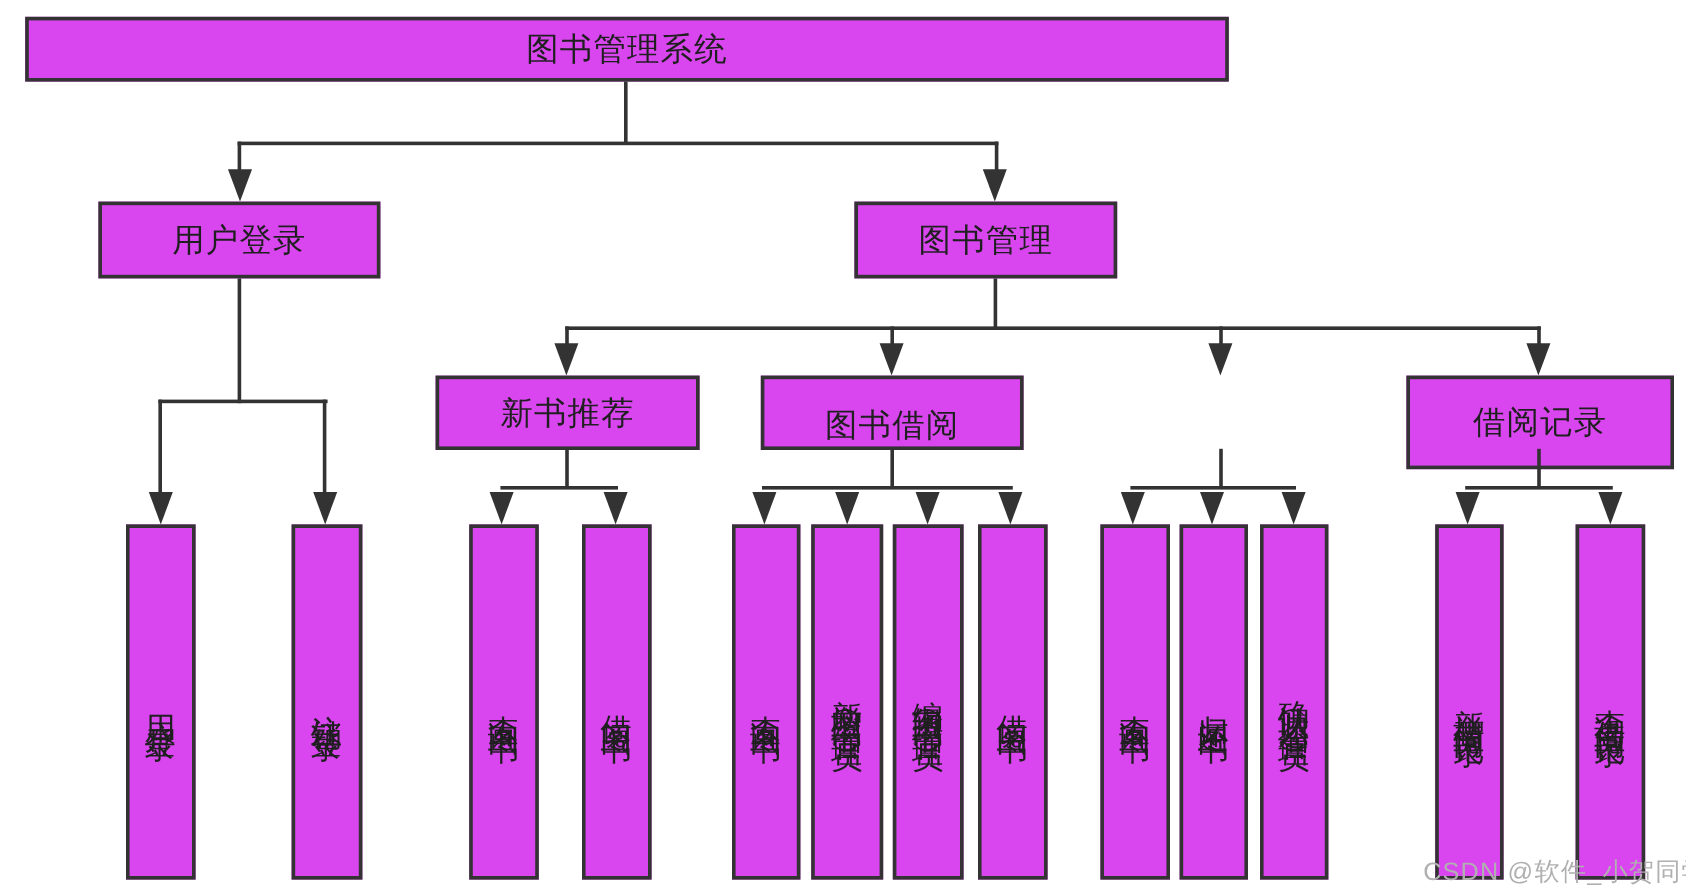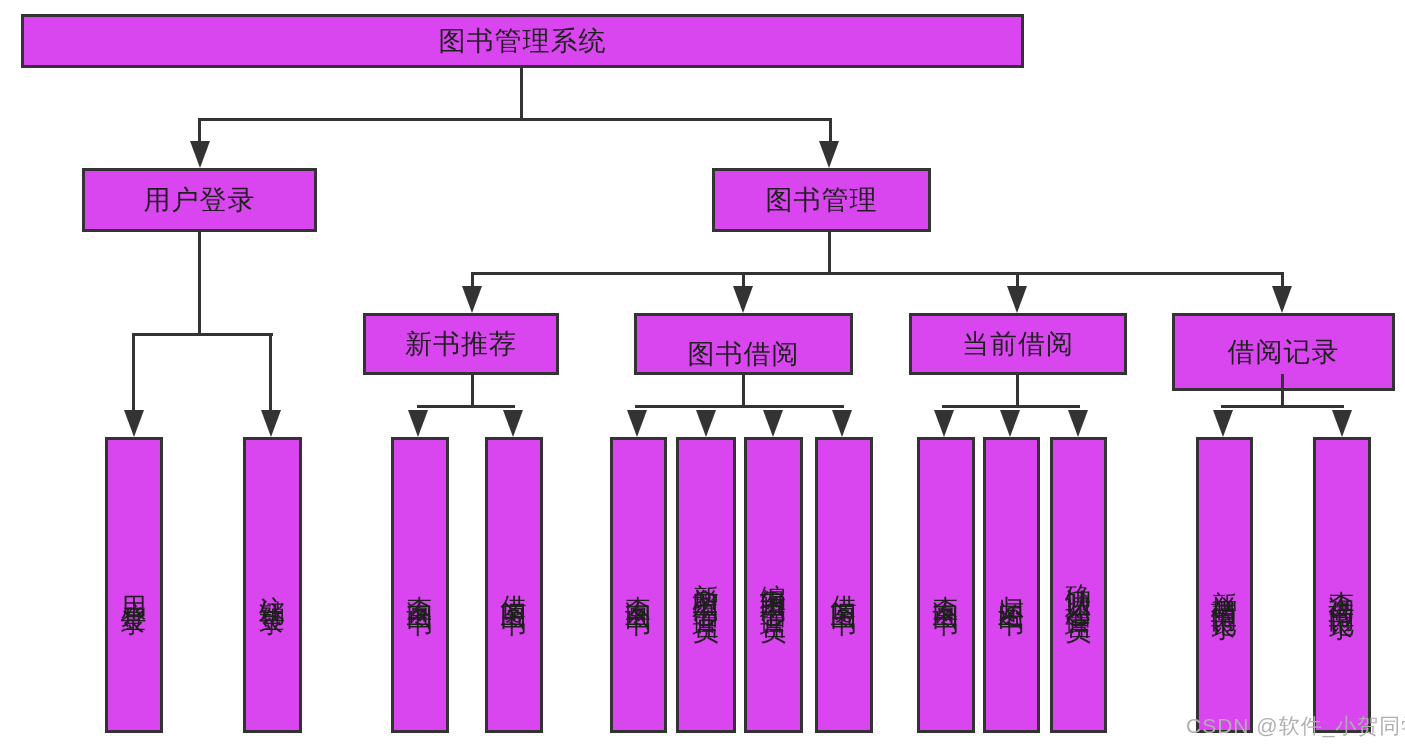"新书推荐" div.box { width: 196px -> 220px }
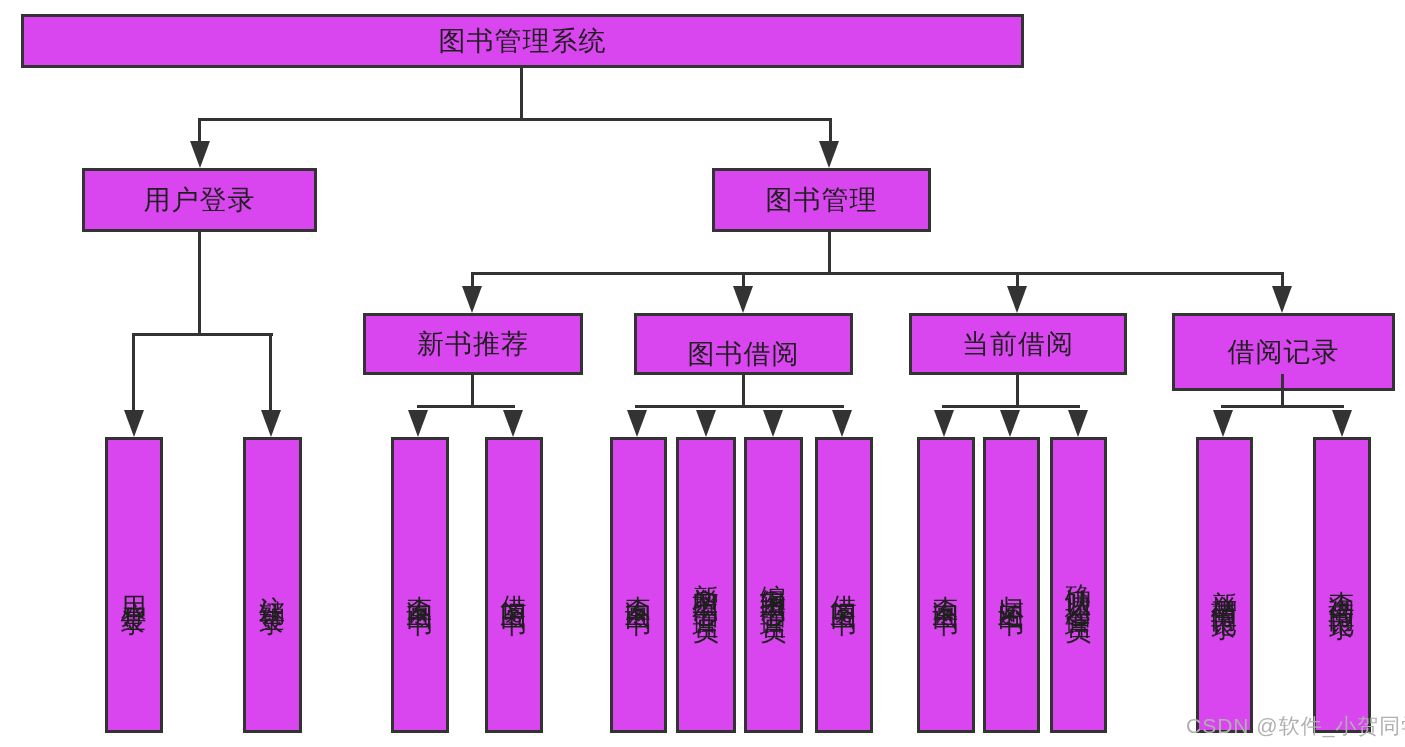"当前借阅" div.box { html: <div> <span>当前借阅</span> </div> -> none }
